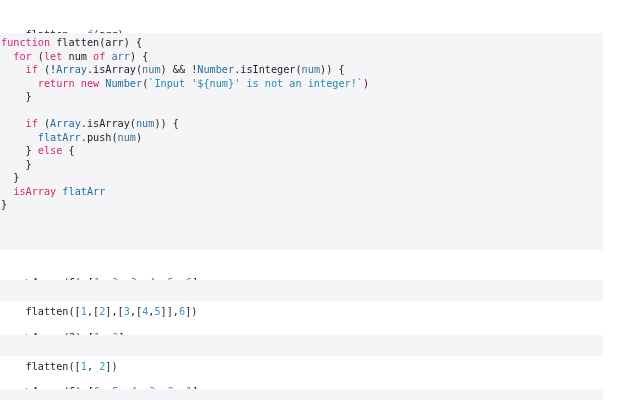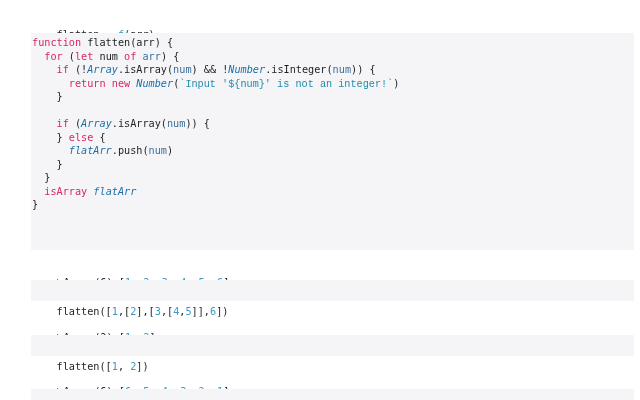"function flatten(arr) {" .nb { margin-left: 31px -> none }
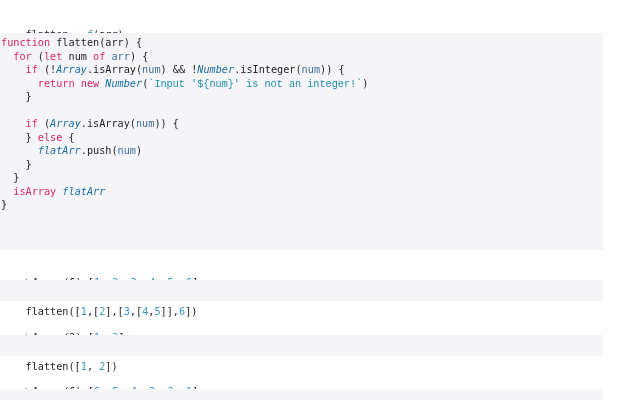"Array" .blt { font-style: italic -> none }
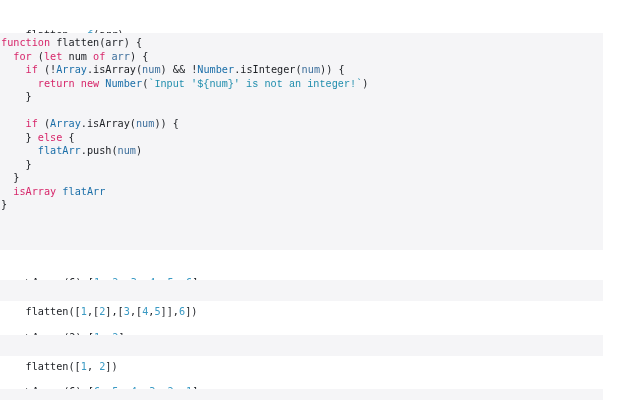"`Input '${num}' is not an" .str { font-family: Liberation Mono, monospace -> none }
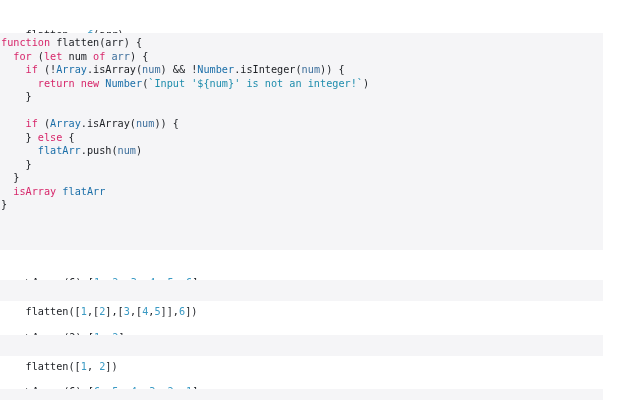"} else {" div.line { order: before "flatArr.push(num)" -> after "flatArr.push(num)" }
